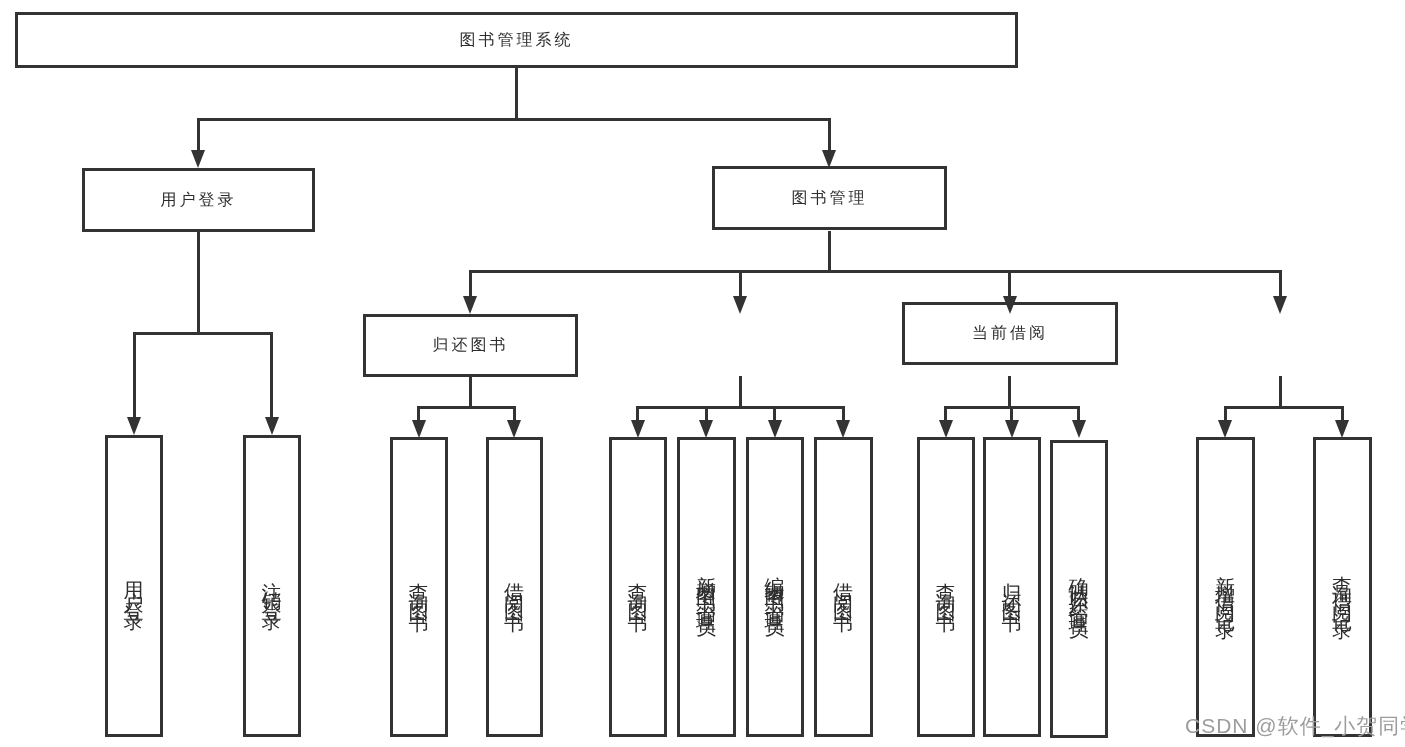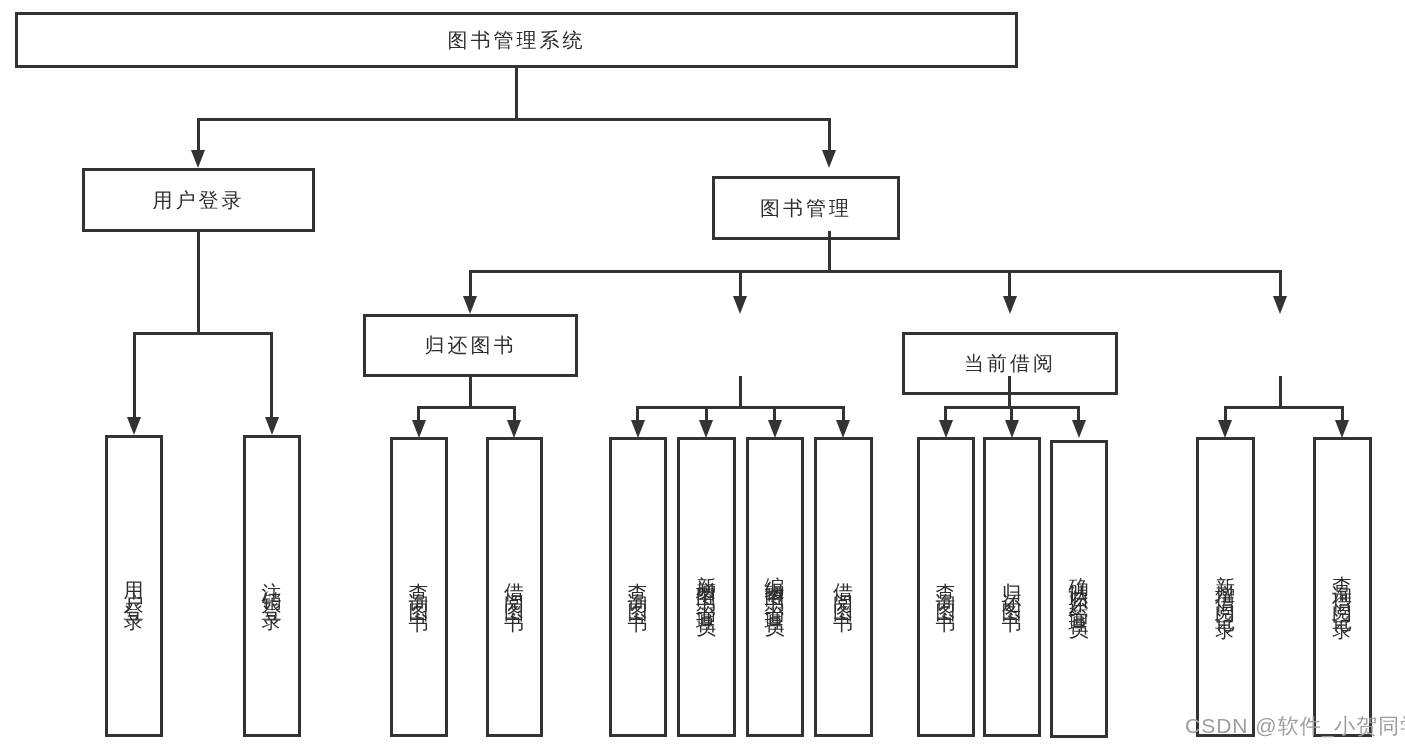"图书管理系统" .hbox span { font-size: 20px -> 16px }
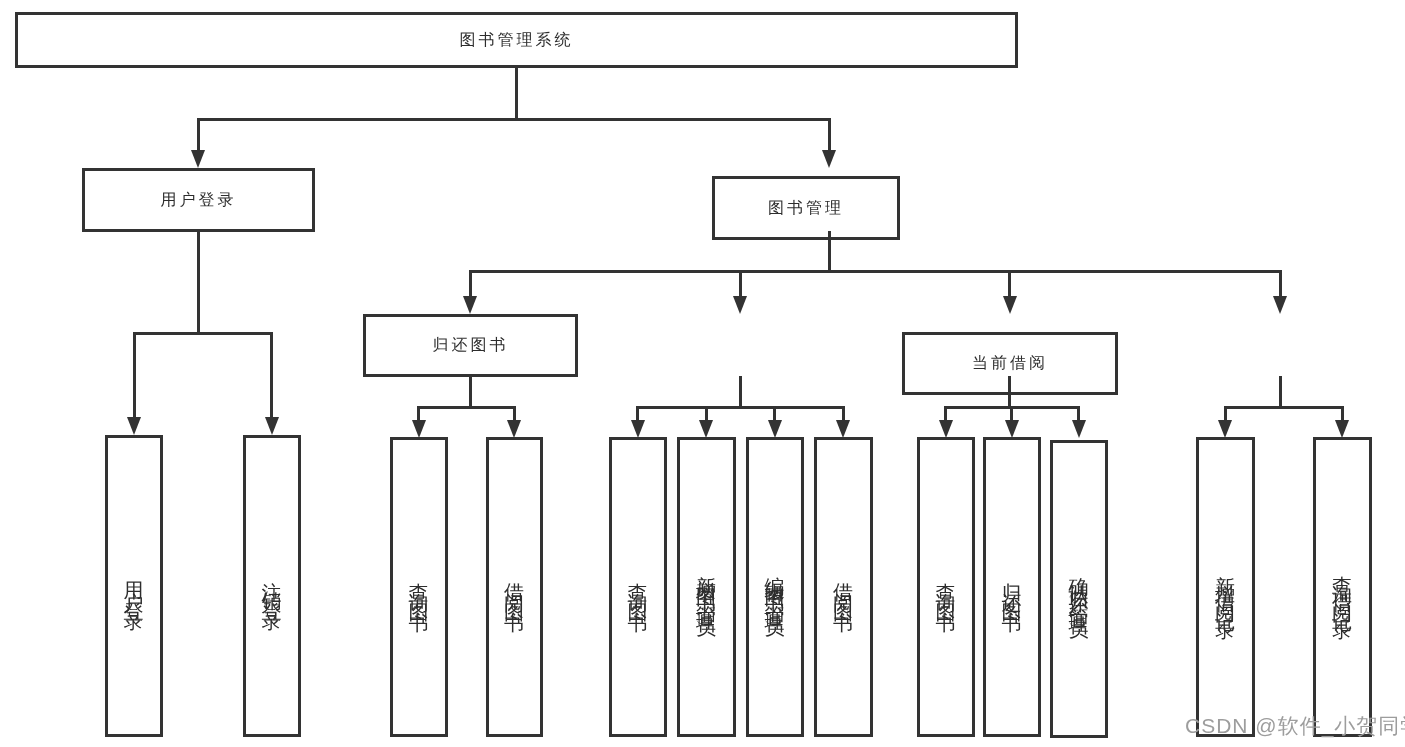"图书管理" div.box { top: 176px -> 166px; width: 188px -> 235px }
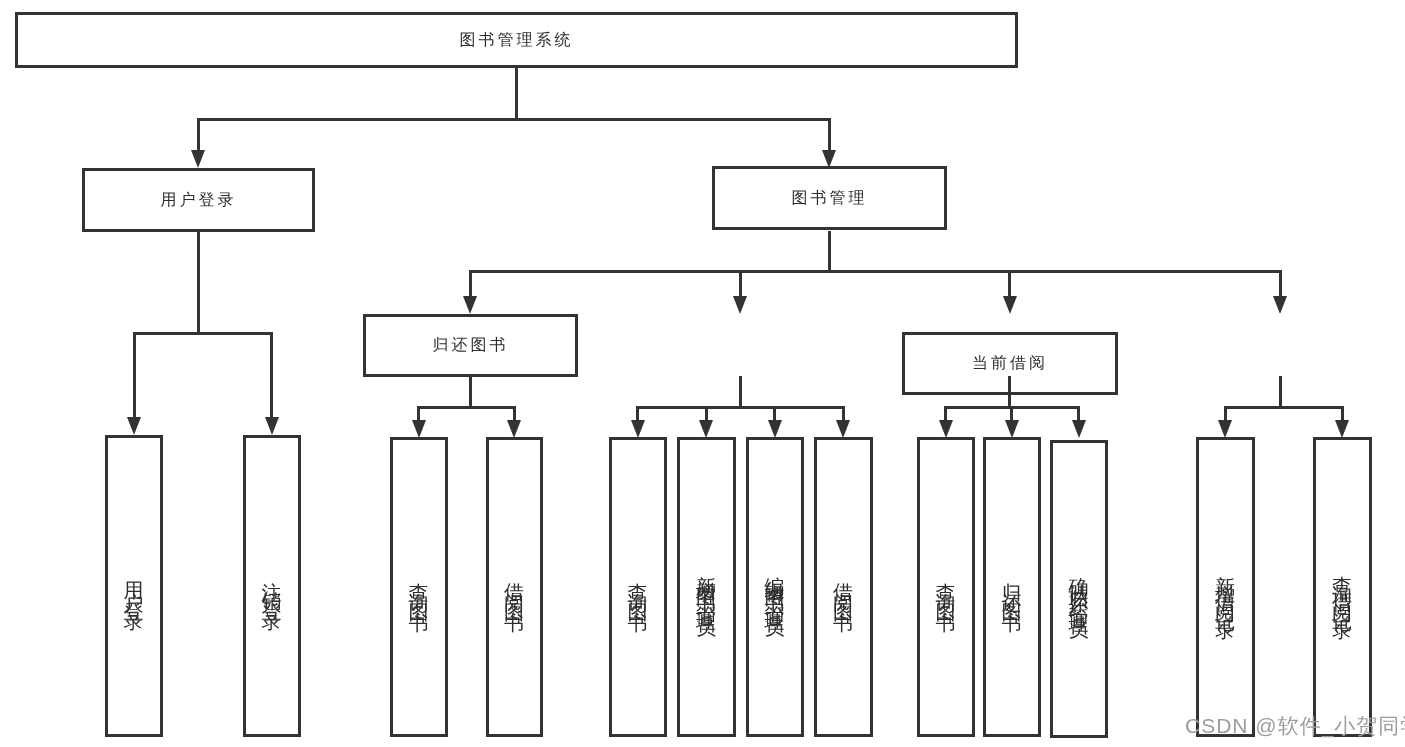"当前借阅" div.box { top: 332px -> 302px }
